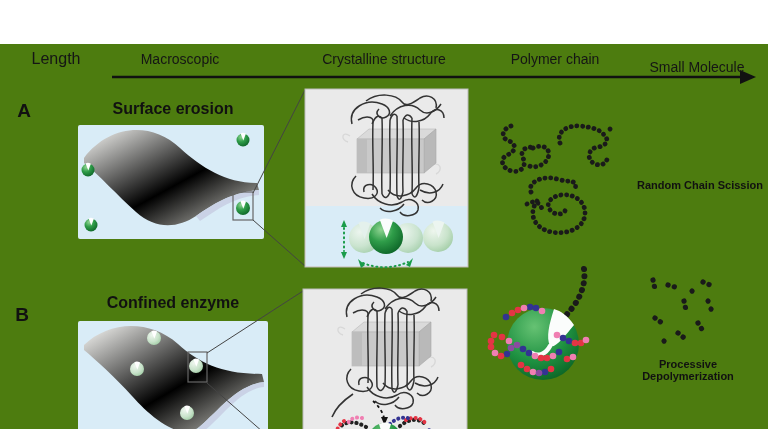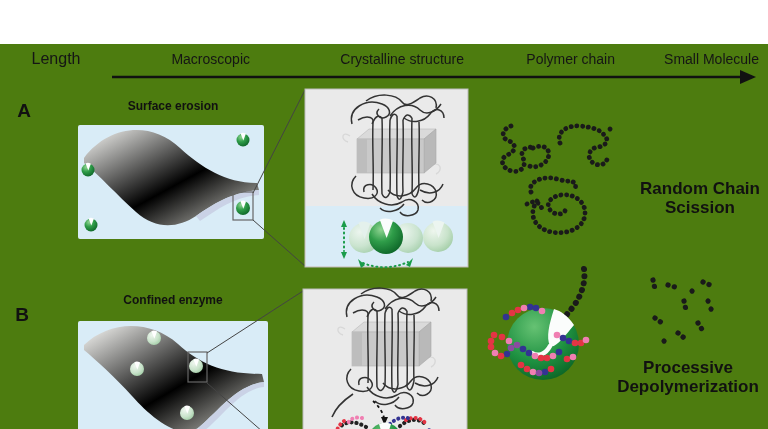"Macroscopic" .hdr { text-align: right -> none }
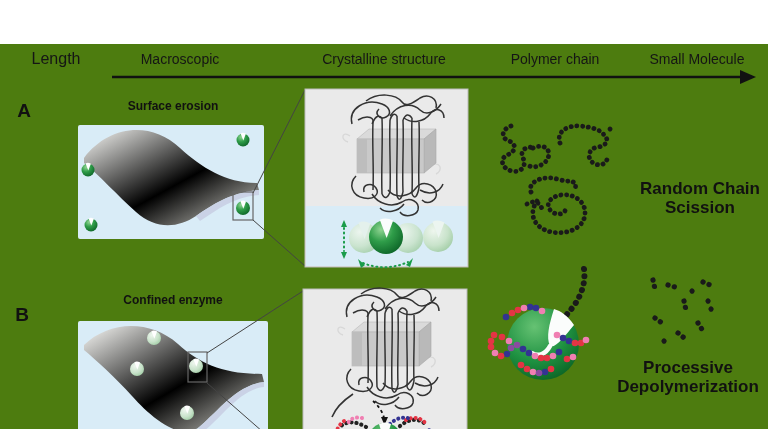"Small Molecule" div.txt { top: 8px -> 16px }
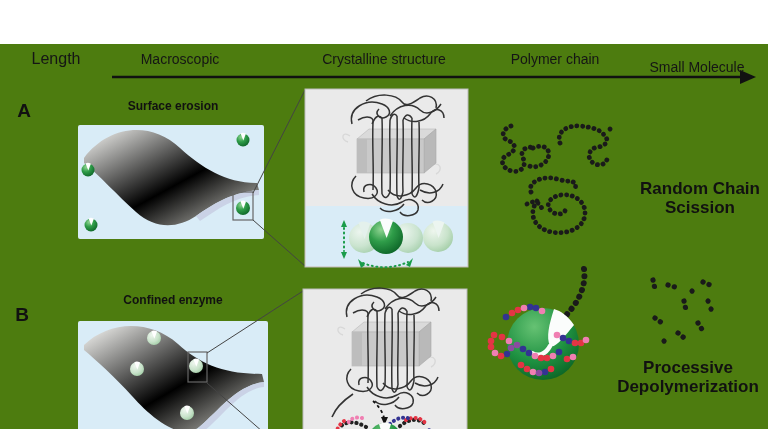"Surface erosion" .row-title { font-size: 12px -> 16px }
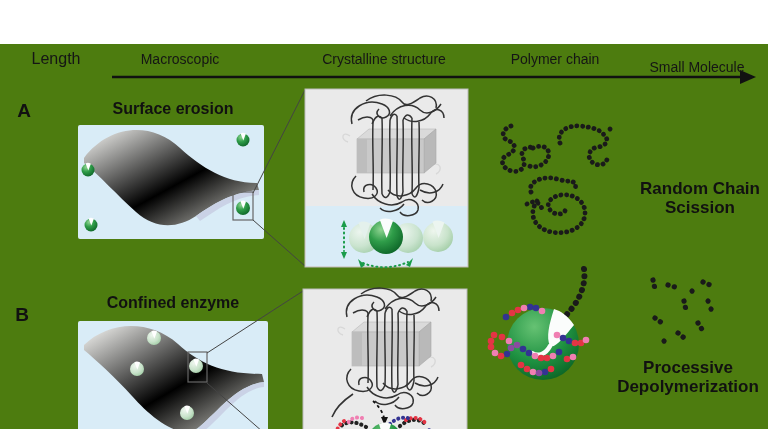"Random Chain Scission" .mech { font-size: 17px -> 11px }
